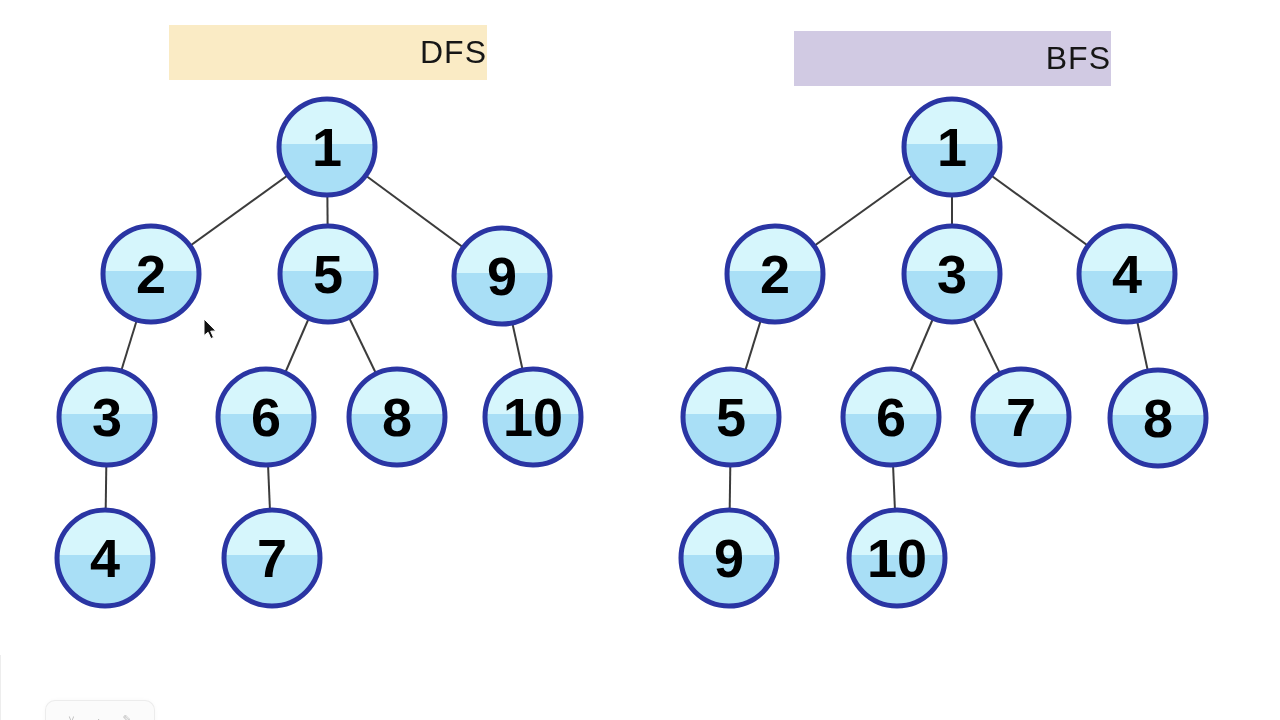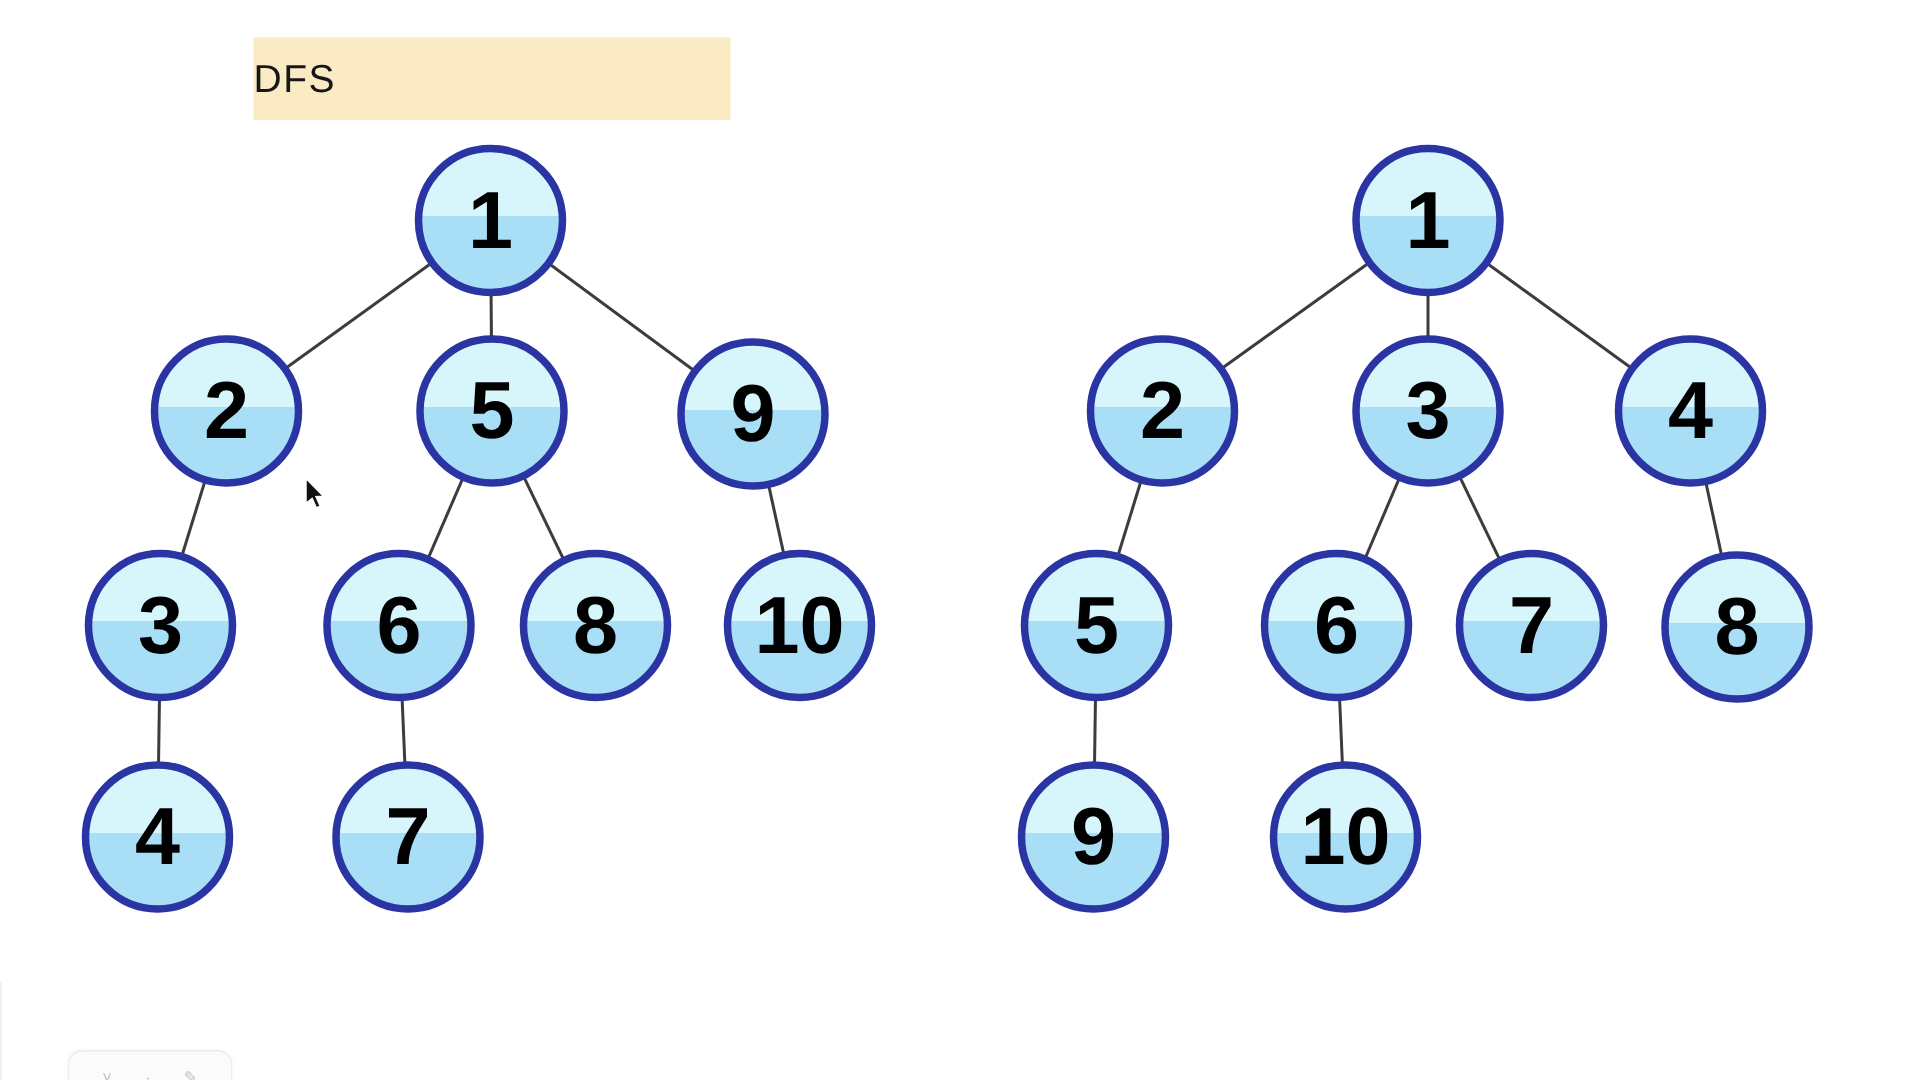"DFS" .hdr { font-size: 26px -> 32px; justify-content: flex-start -> flex-end }
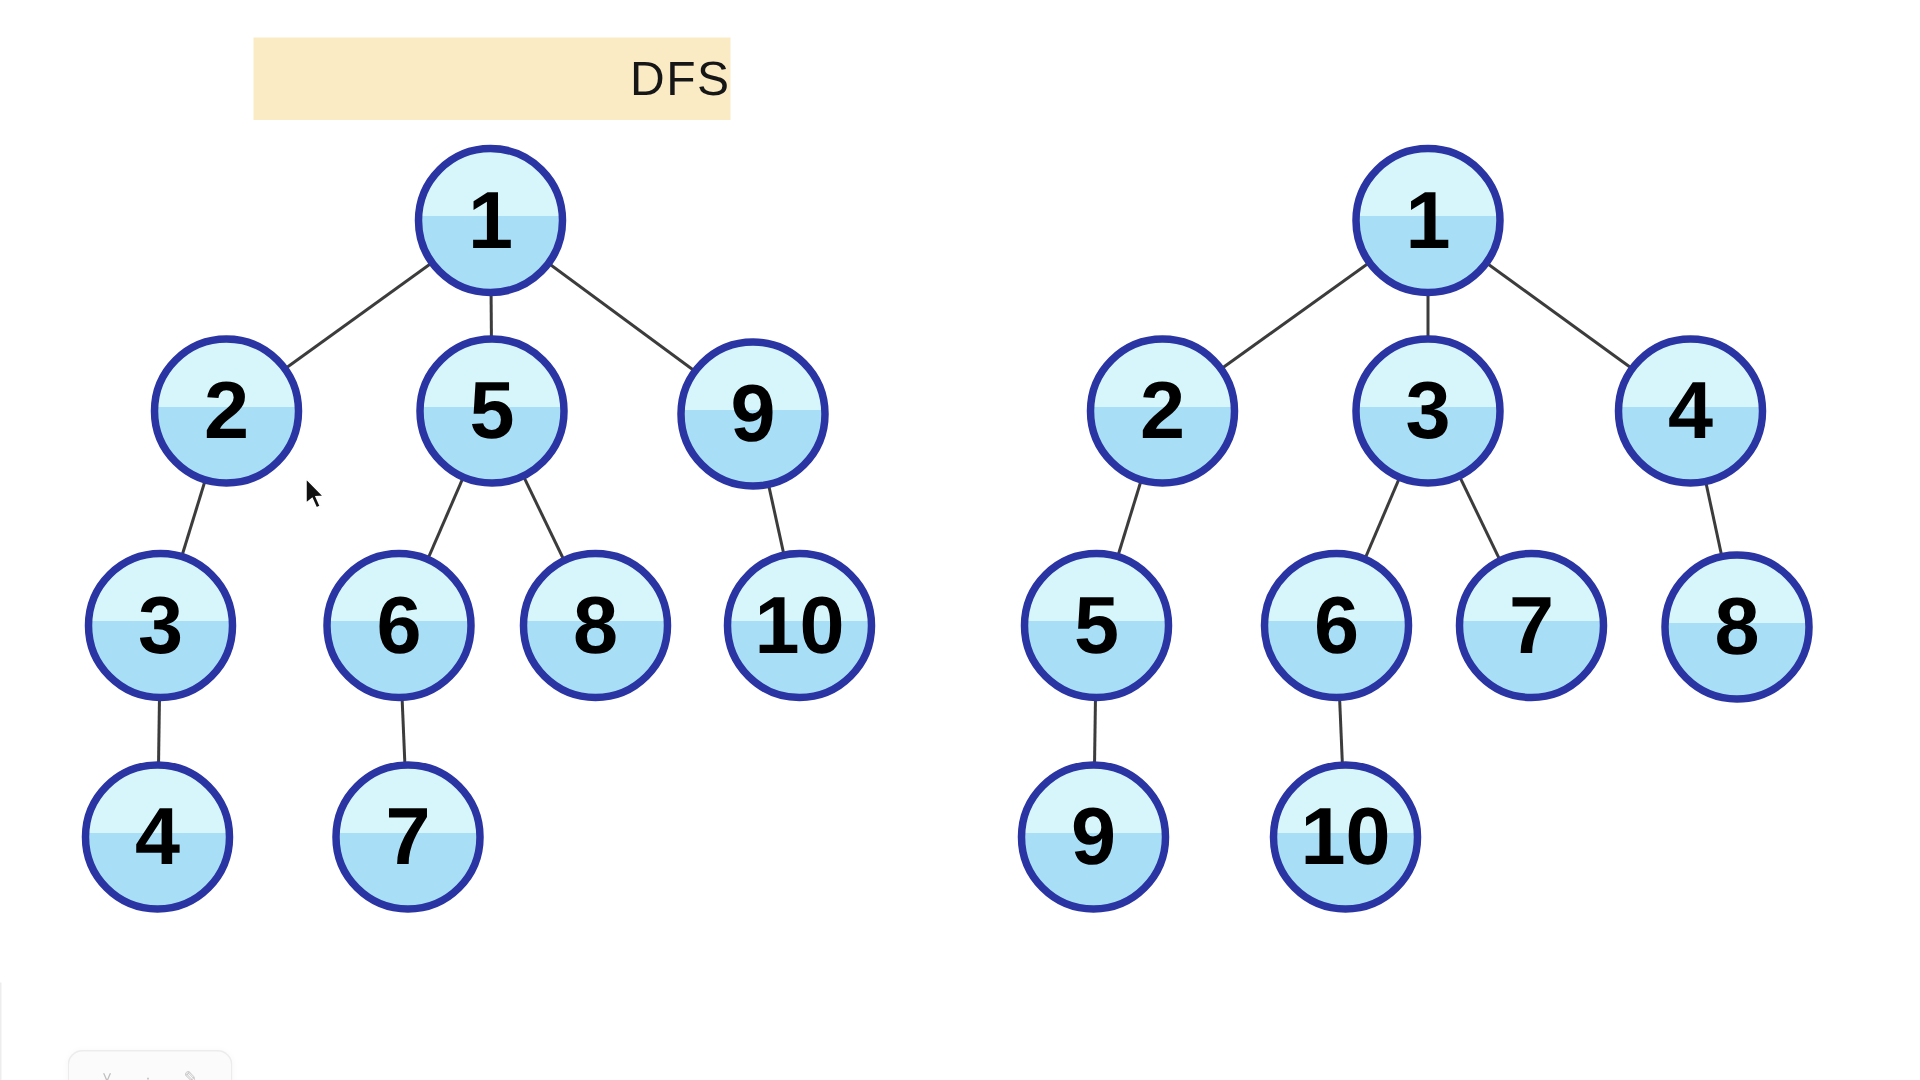"BFS" div.hdr { html: none -> <div> <span>BFS</span> </div> }
